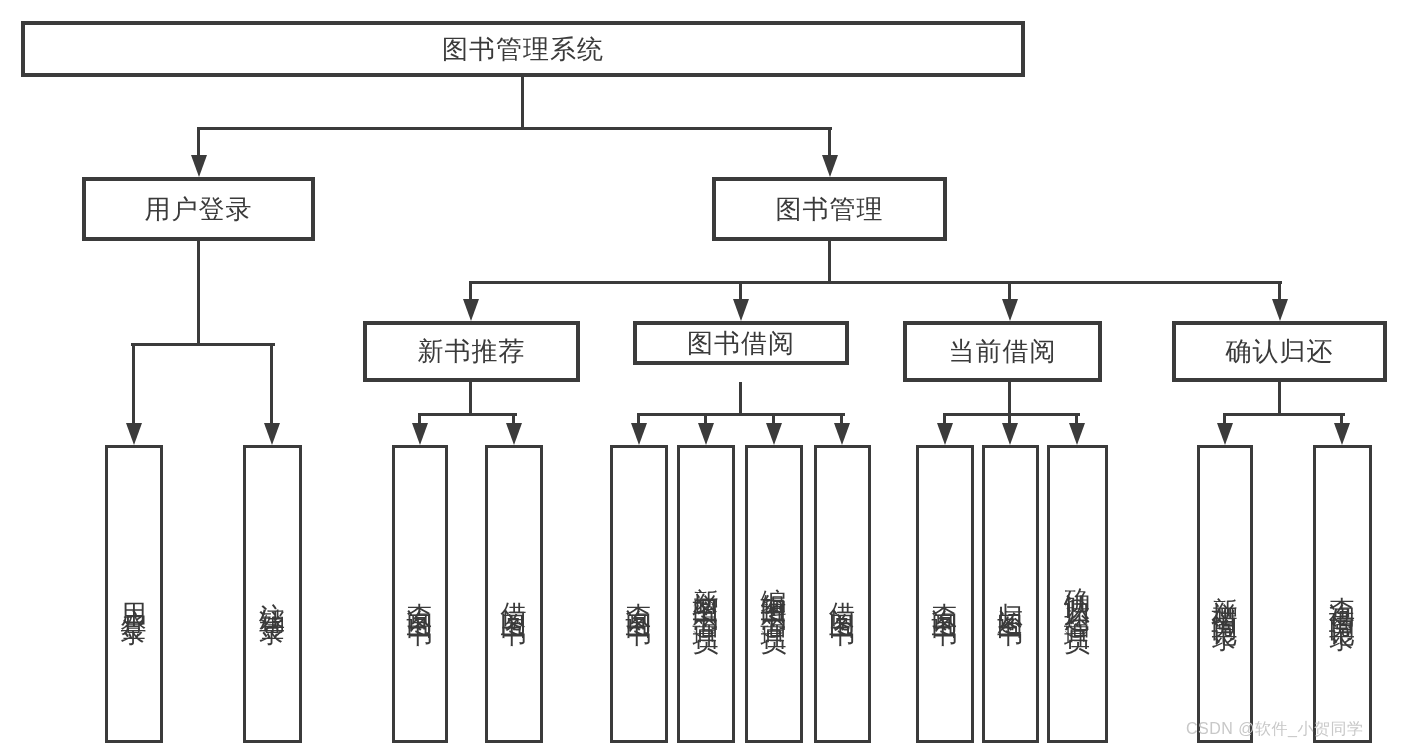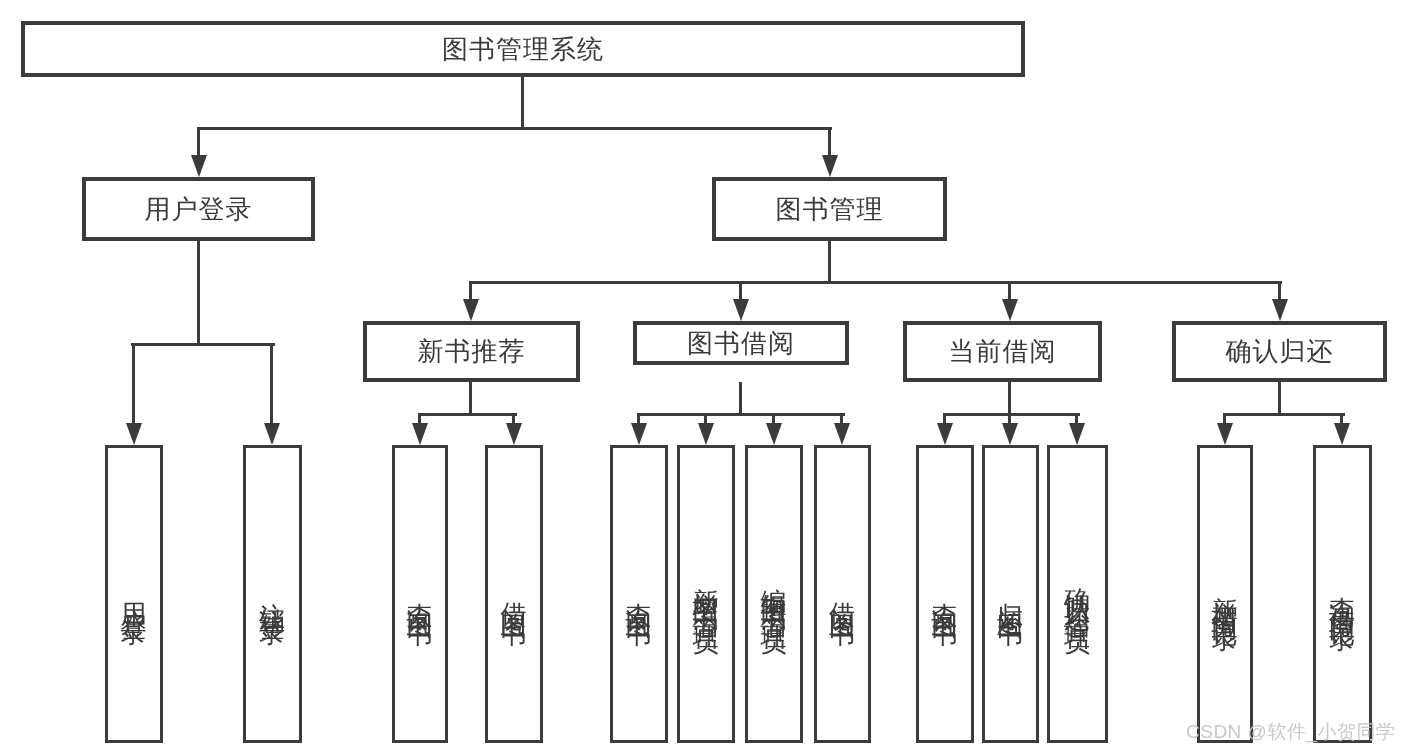"CSDN @软件_小贺同学" .watermark { font-size: 19px -> 16px }
